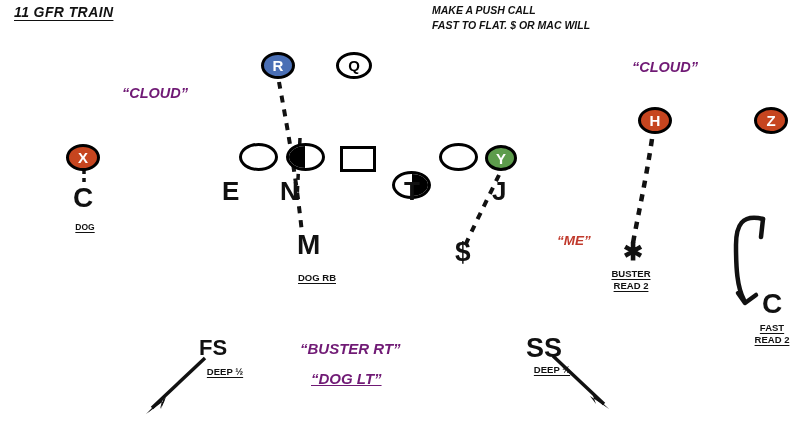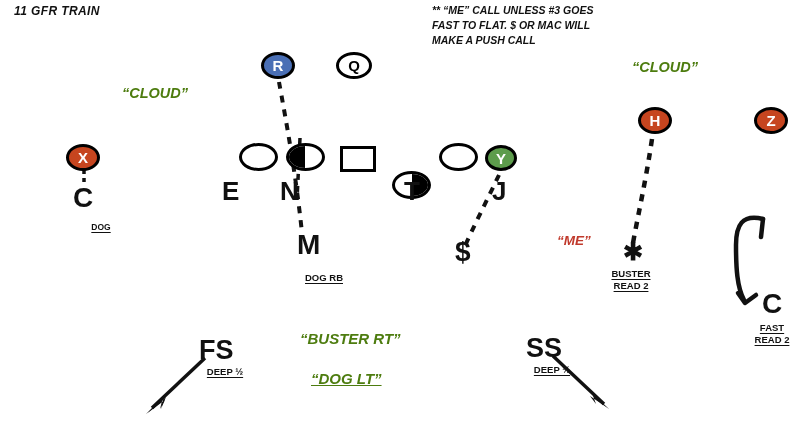"11 GFR TRAIN" .title { font-size: 12px -> 14px; text-decoration: none -> underline }
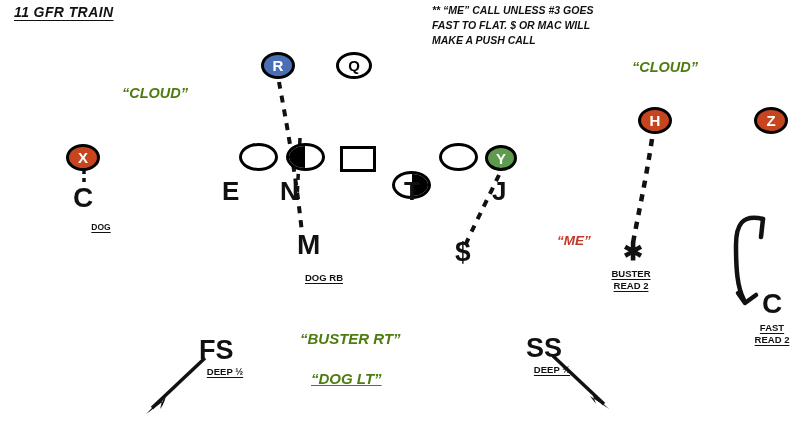"** “ME” CALL UNLESS #3" div { html: <div>** “ME” CALL UNLESS #3 GOES</div> -> none }
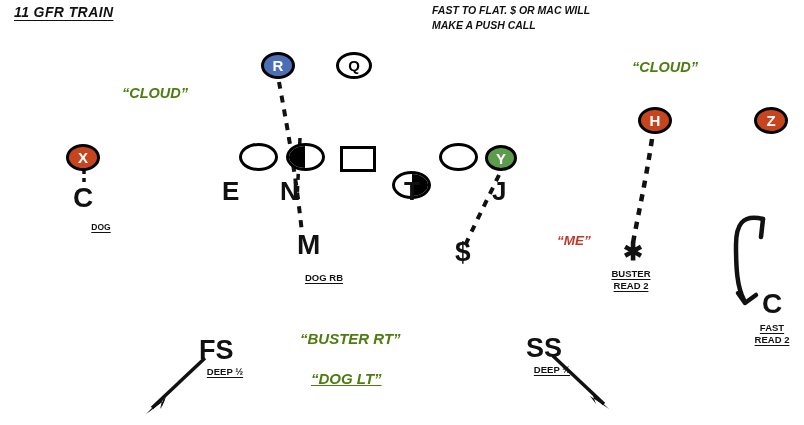"FAST TO FLAT. $ OR" div { order: before "MAKE A PUSH CALL" -> after "MAKE A PUSH CALL" }
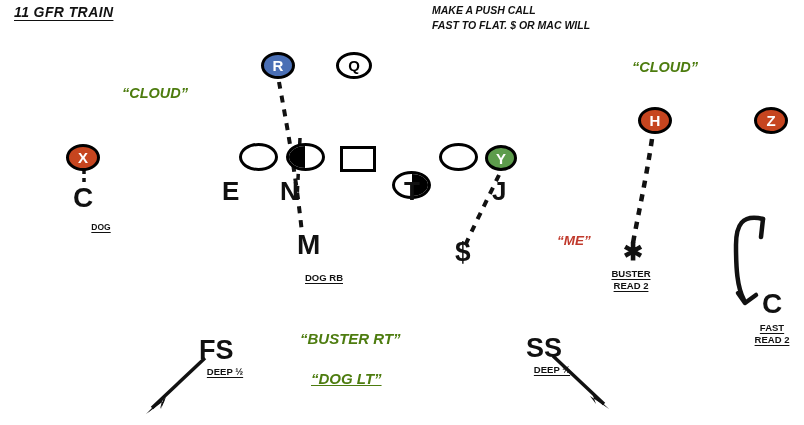"“CLOUD”" .call { color: #4d7c0f -> #701a75 }
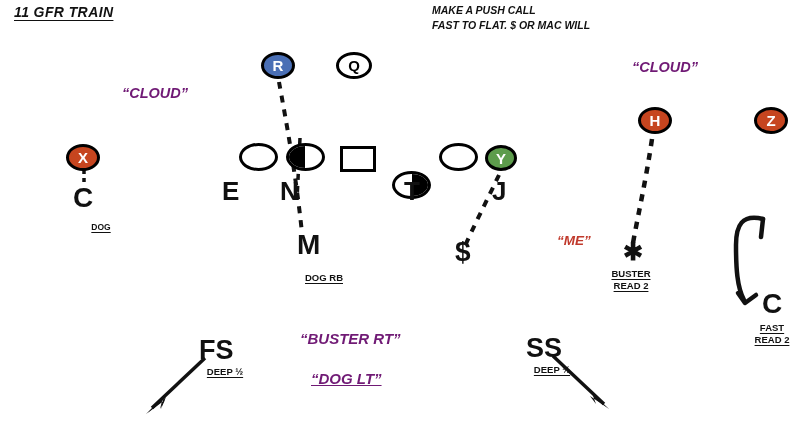"DOG" div.abs { left: 76px -> 60px }
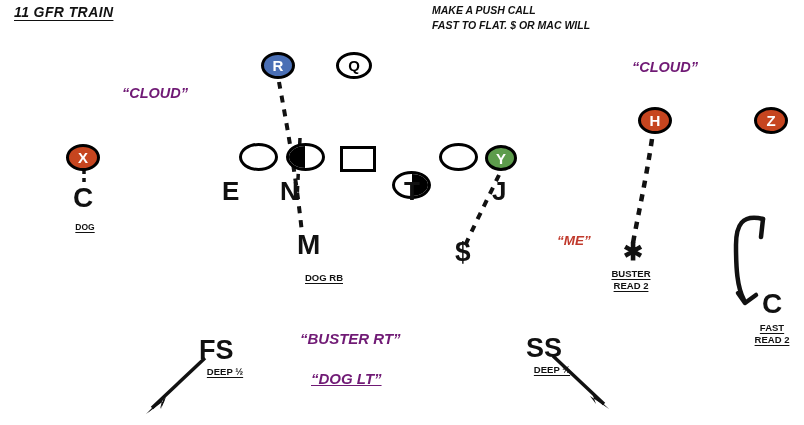"DOG RB" div.abs { left: 288px -> 281px }
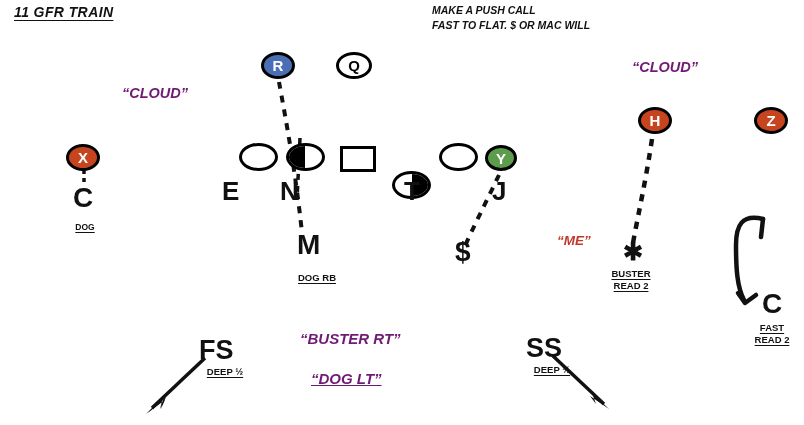"FS" div.abs { font-size: 27px -> 22px }
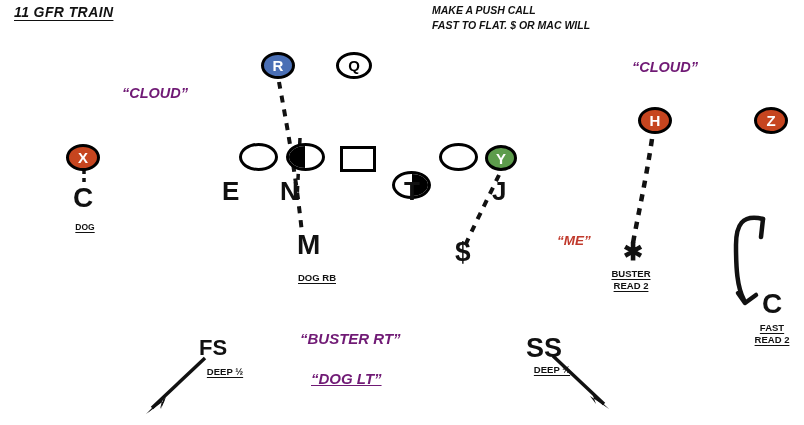"“BUSTER RT”" div.abs { top: 330px -> 340px }
